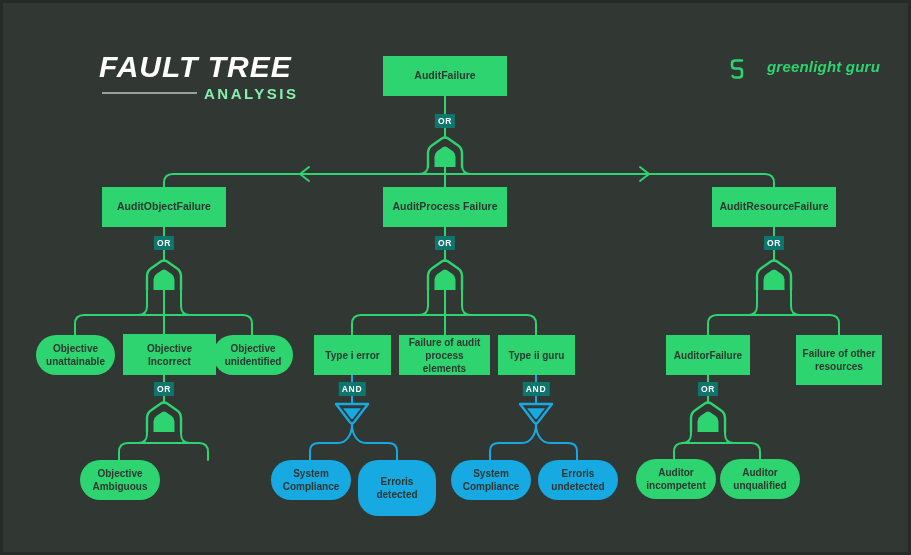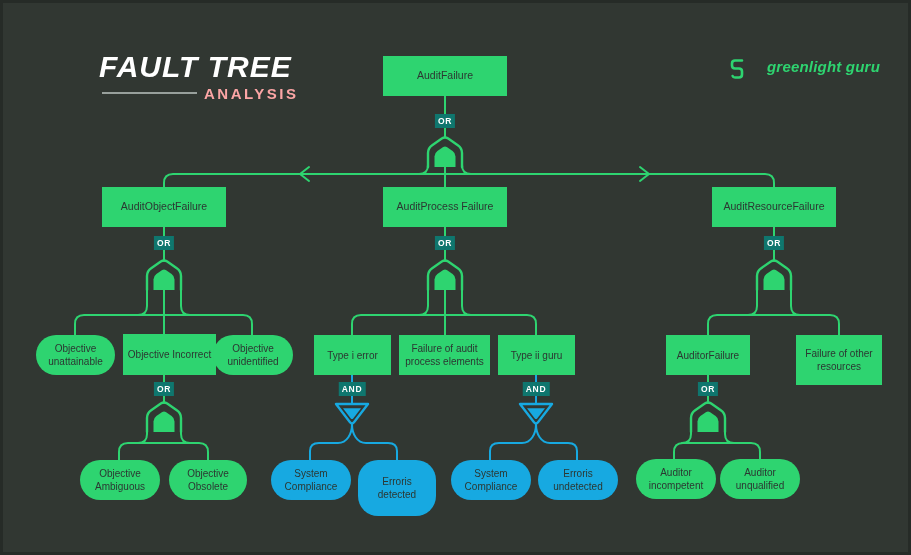"AuditFailure" .node { font-weight: normal -> bold }
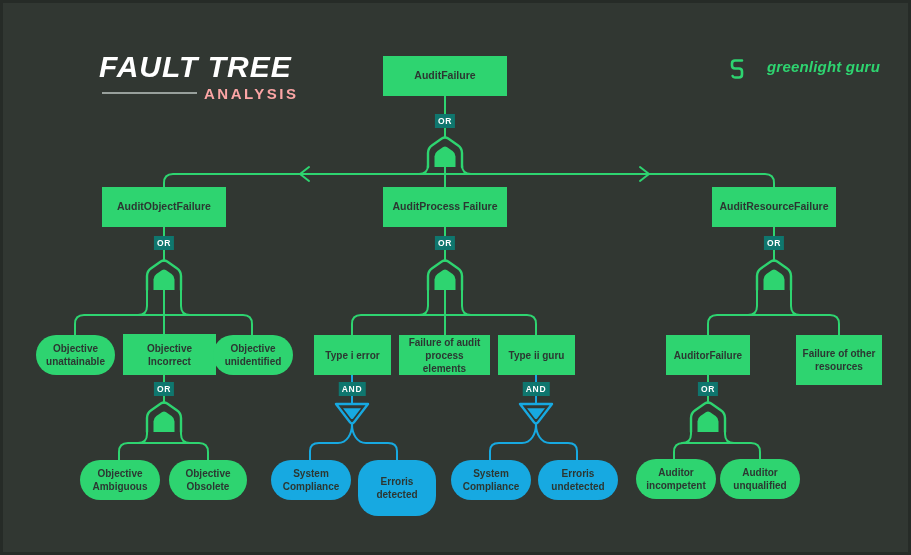"ANALYSIS" .title-sub { color: #fca5a5 -> #86efac }
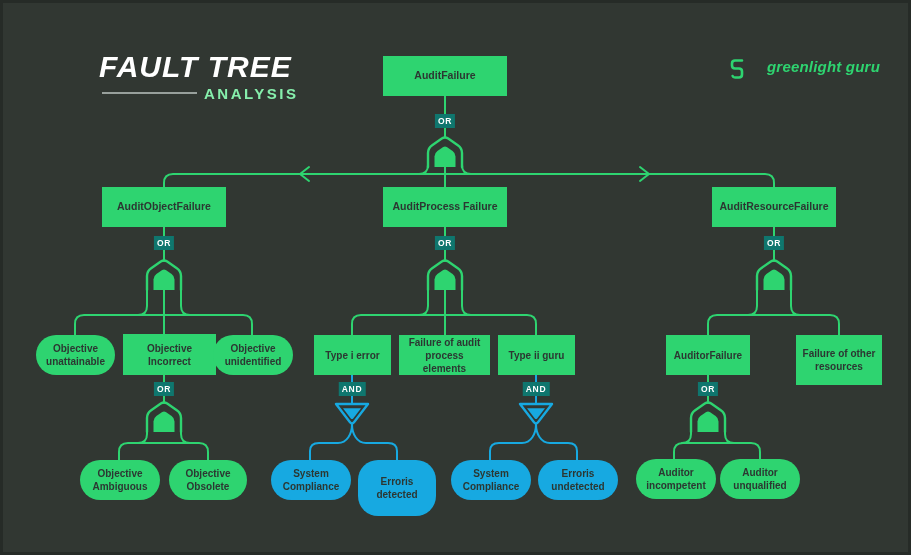"Objective Obsolete" div.node { html: <div>Objective Obsolete</div> -> none }
